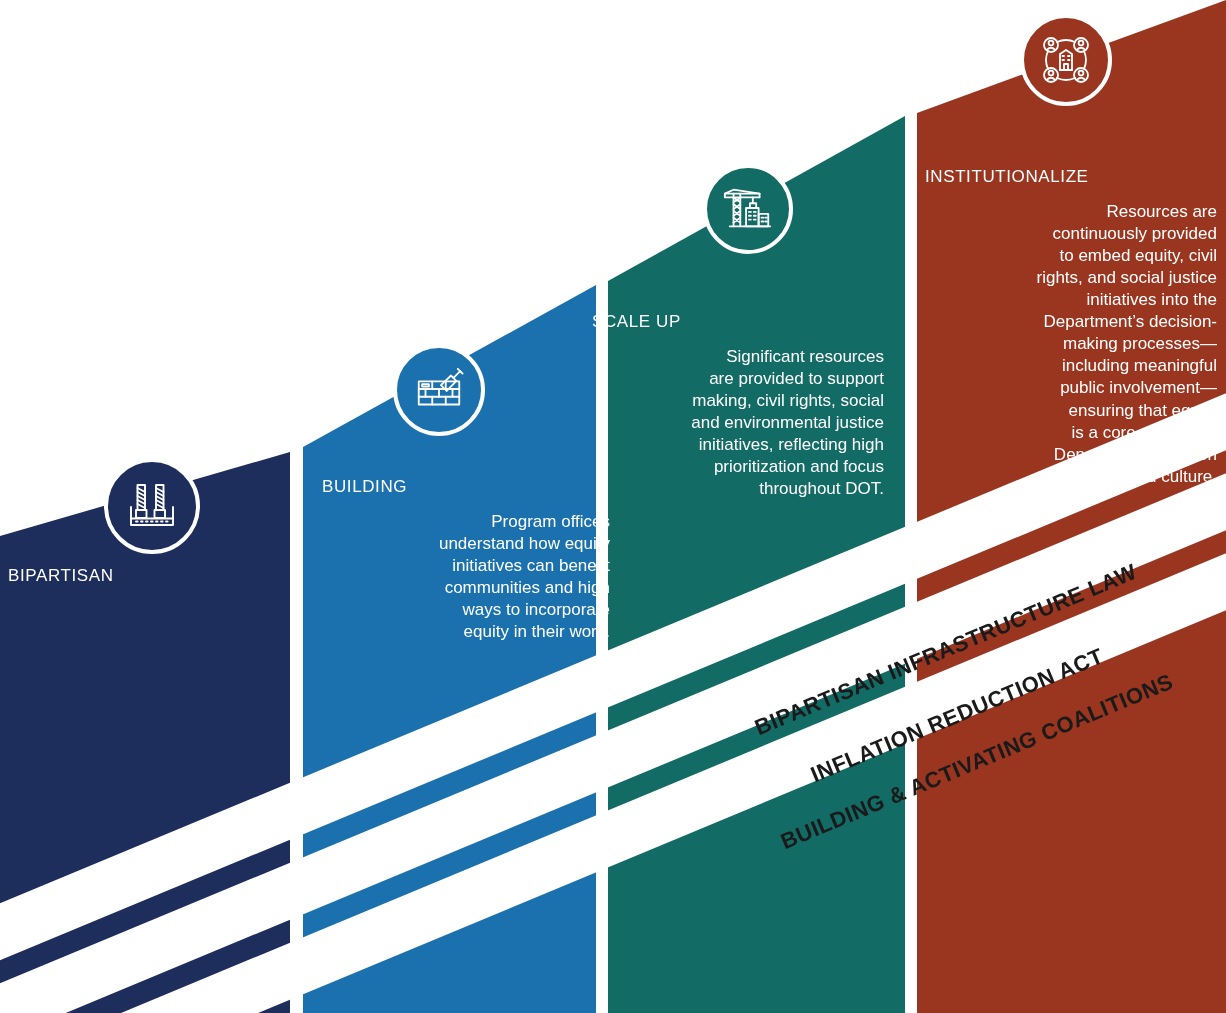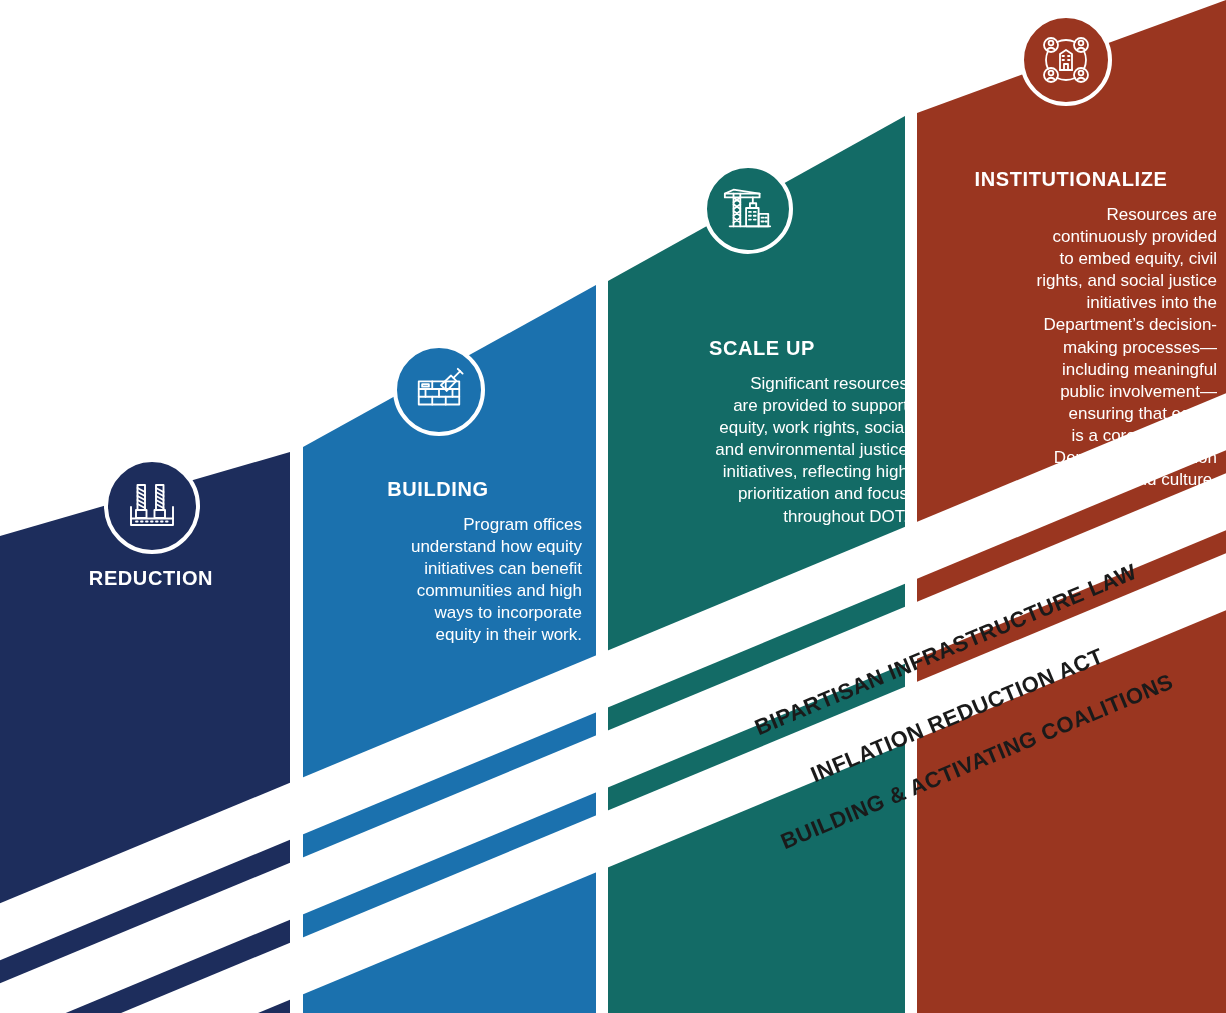"INSTITUTIONALIZE" .col-title { font-size: 20px -> 17px; font-weight: bold -> normal; text-align: center -> none }
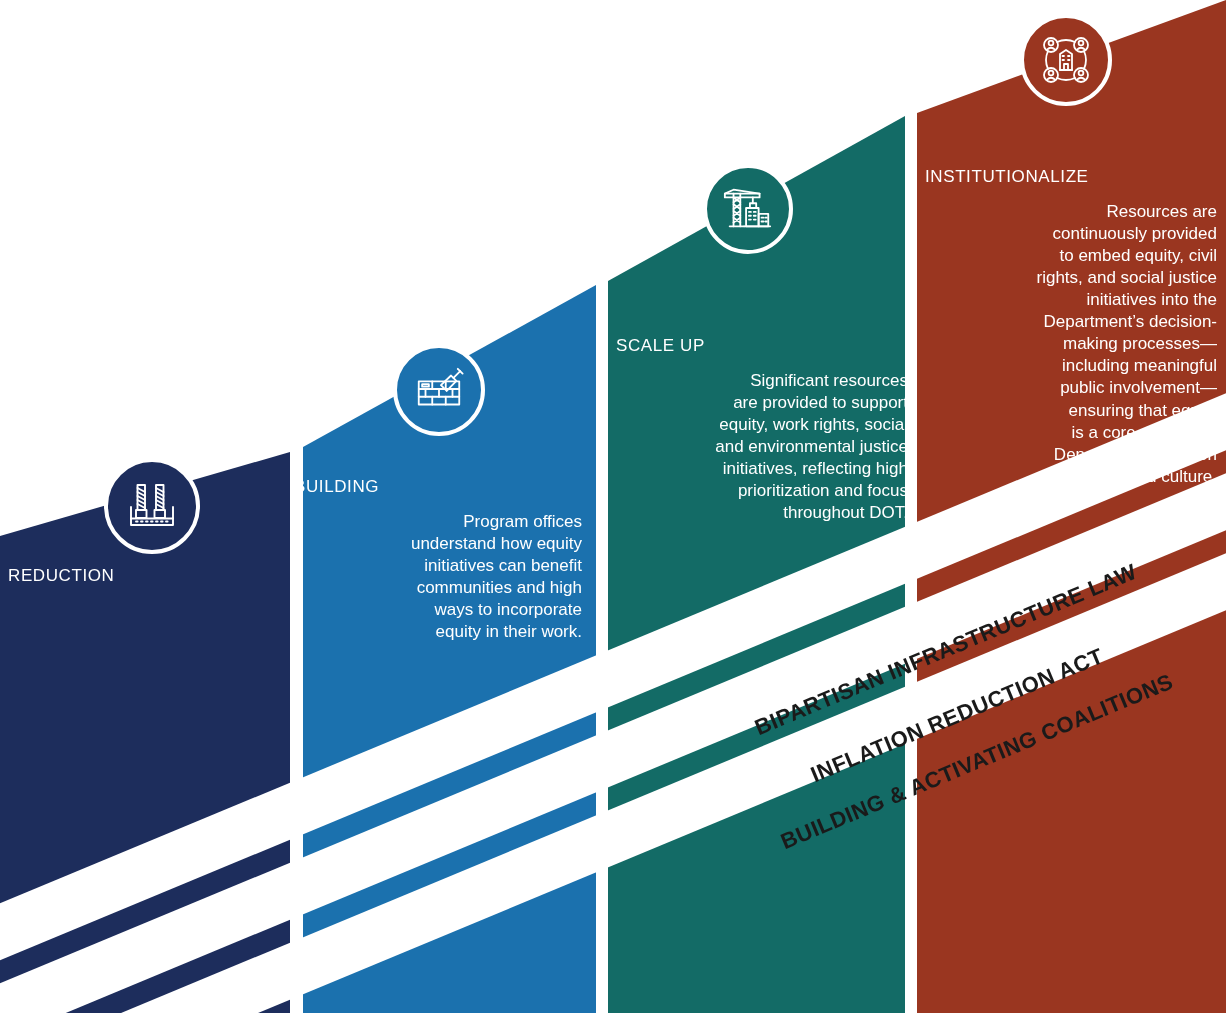"SCALE UP" #txt-scaleup { left: 616px -> 592px; margin-top: 24px -> none }
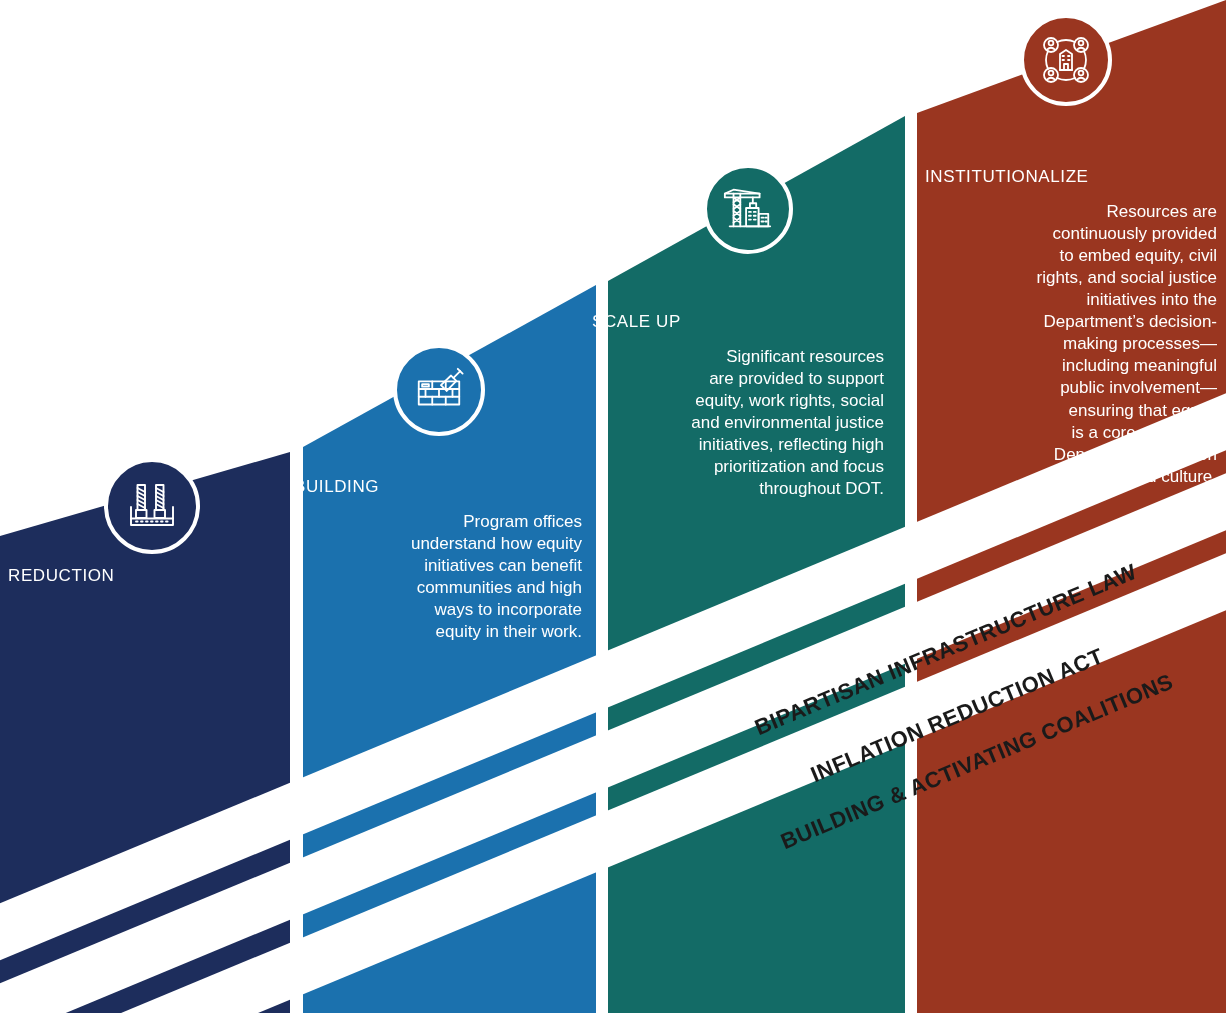"Significant resources" div.col-body { text: equity, work -> making, civil }
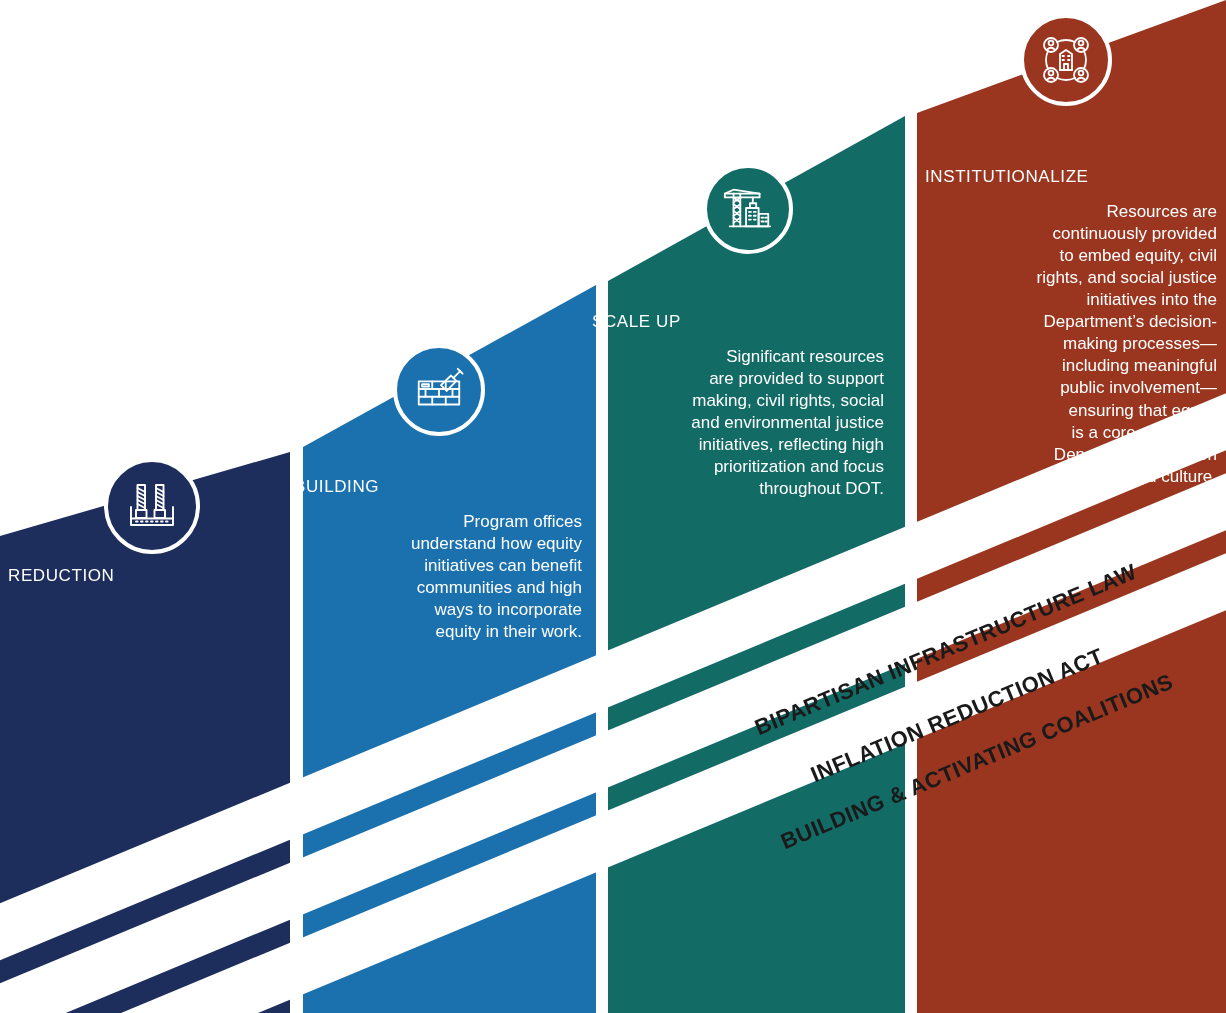"BUILDING" #txt-building { left: 294px -> 322px }
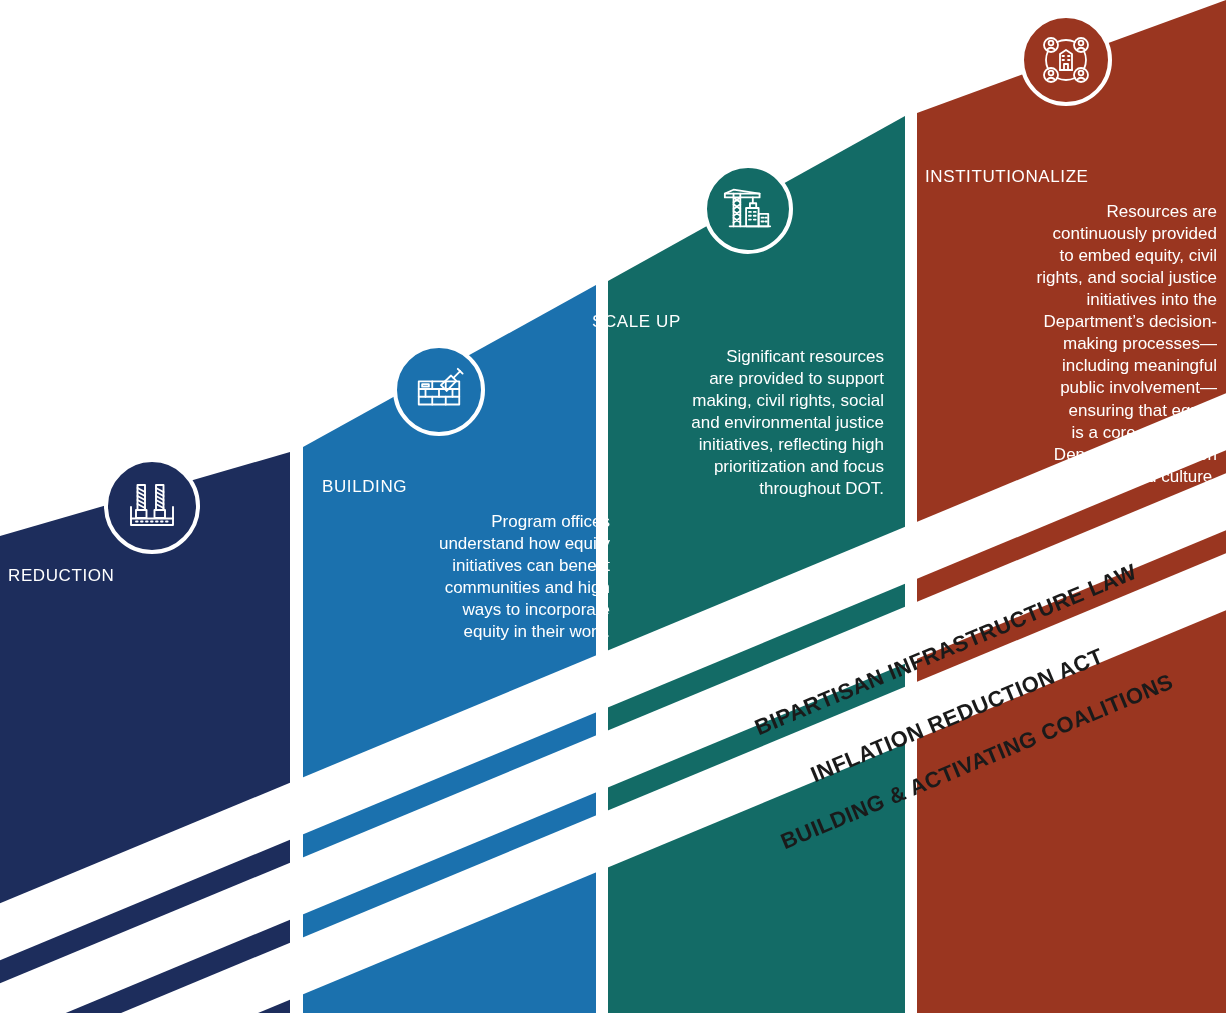"REDUCTION" div.col-title { text: REDUCTION -> BIPARTISAN }
